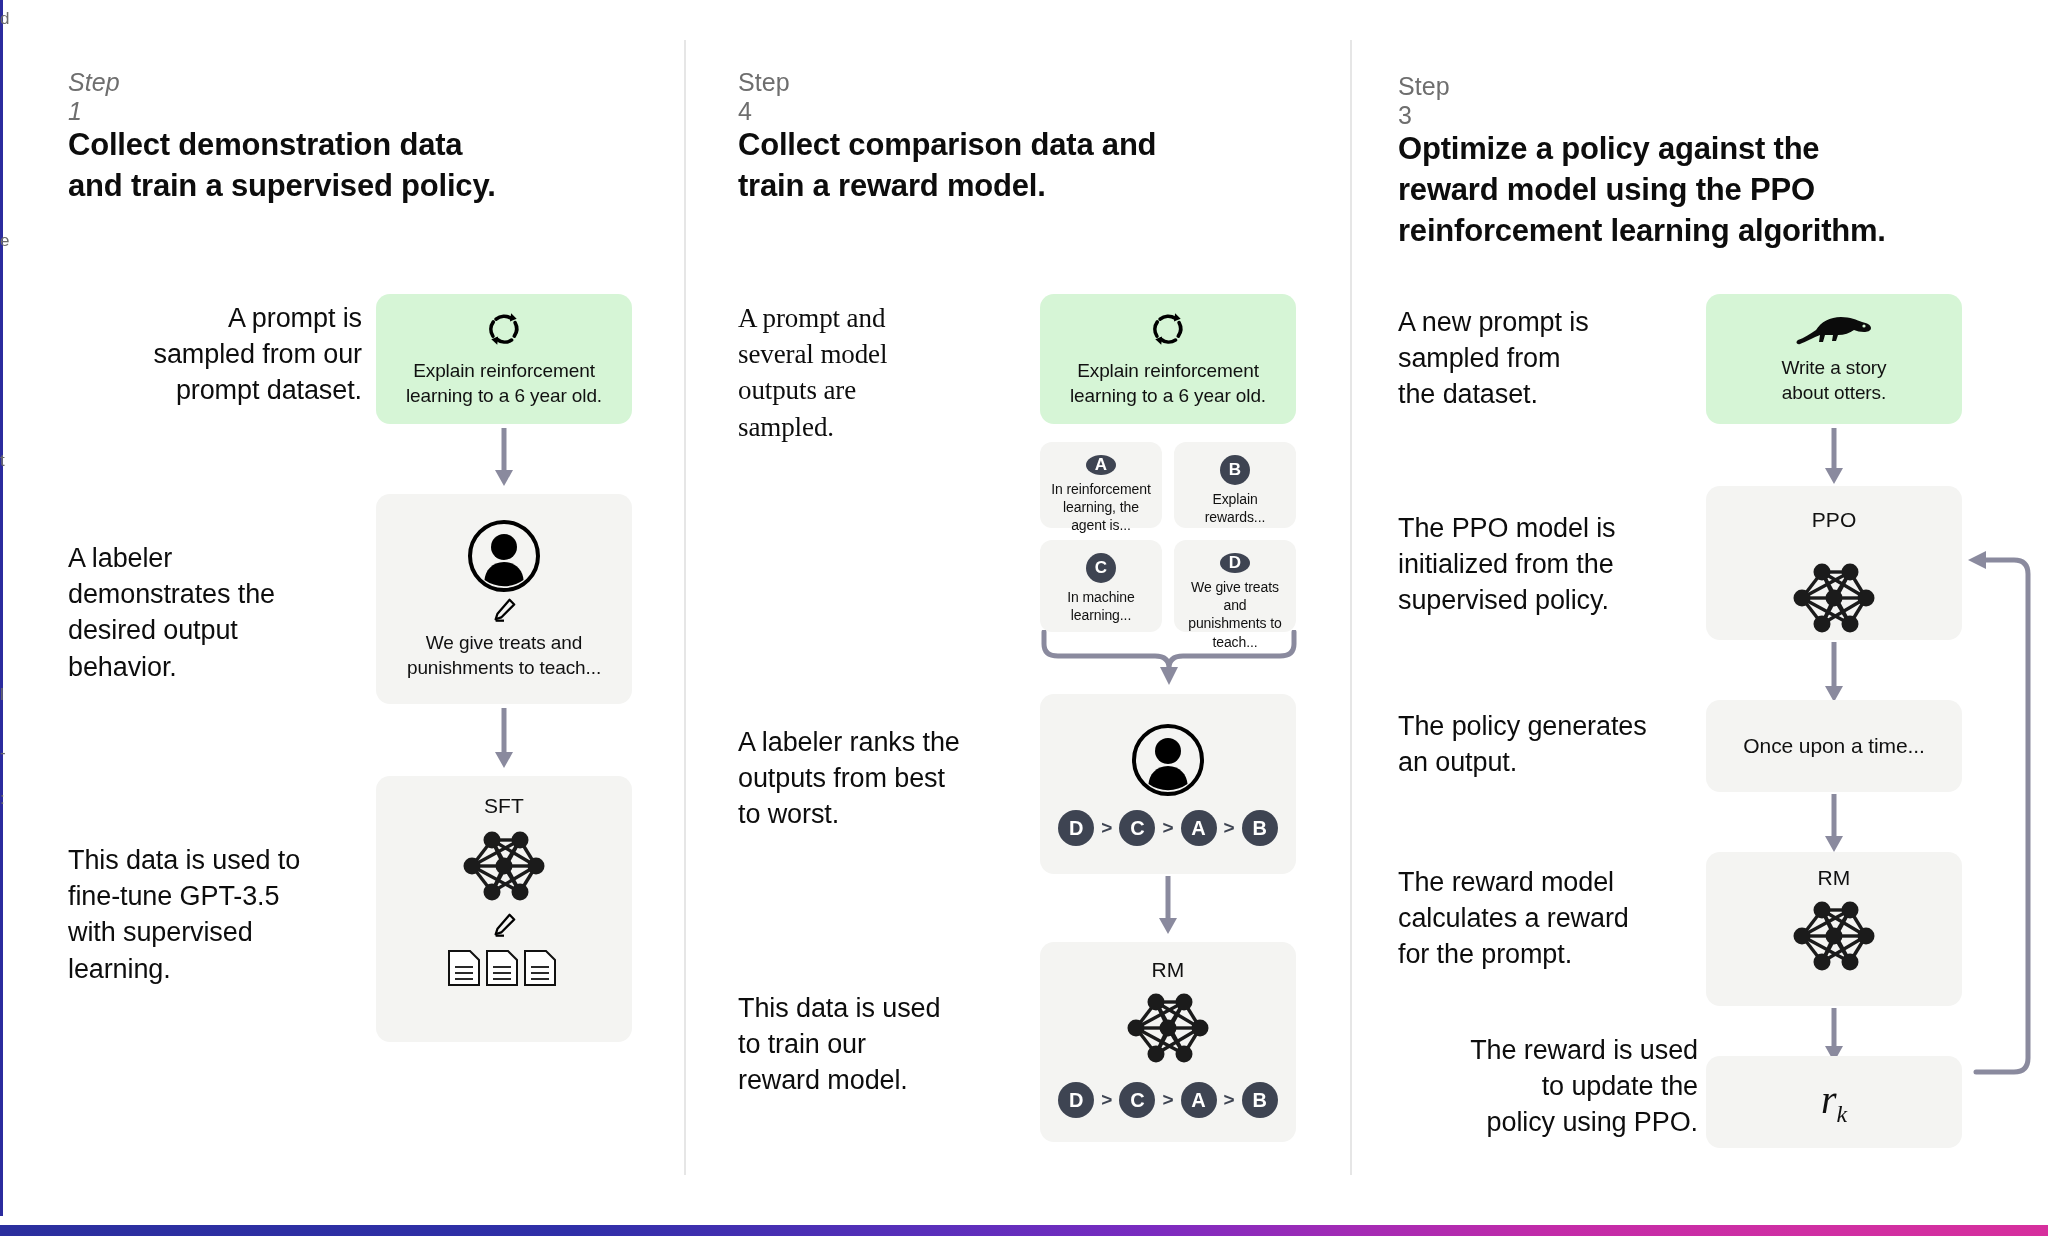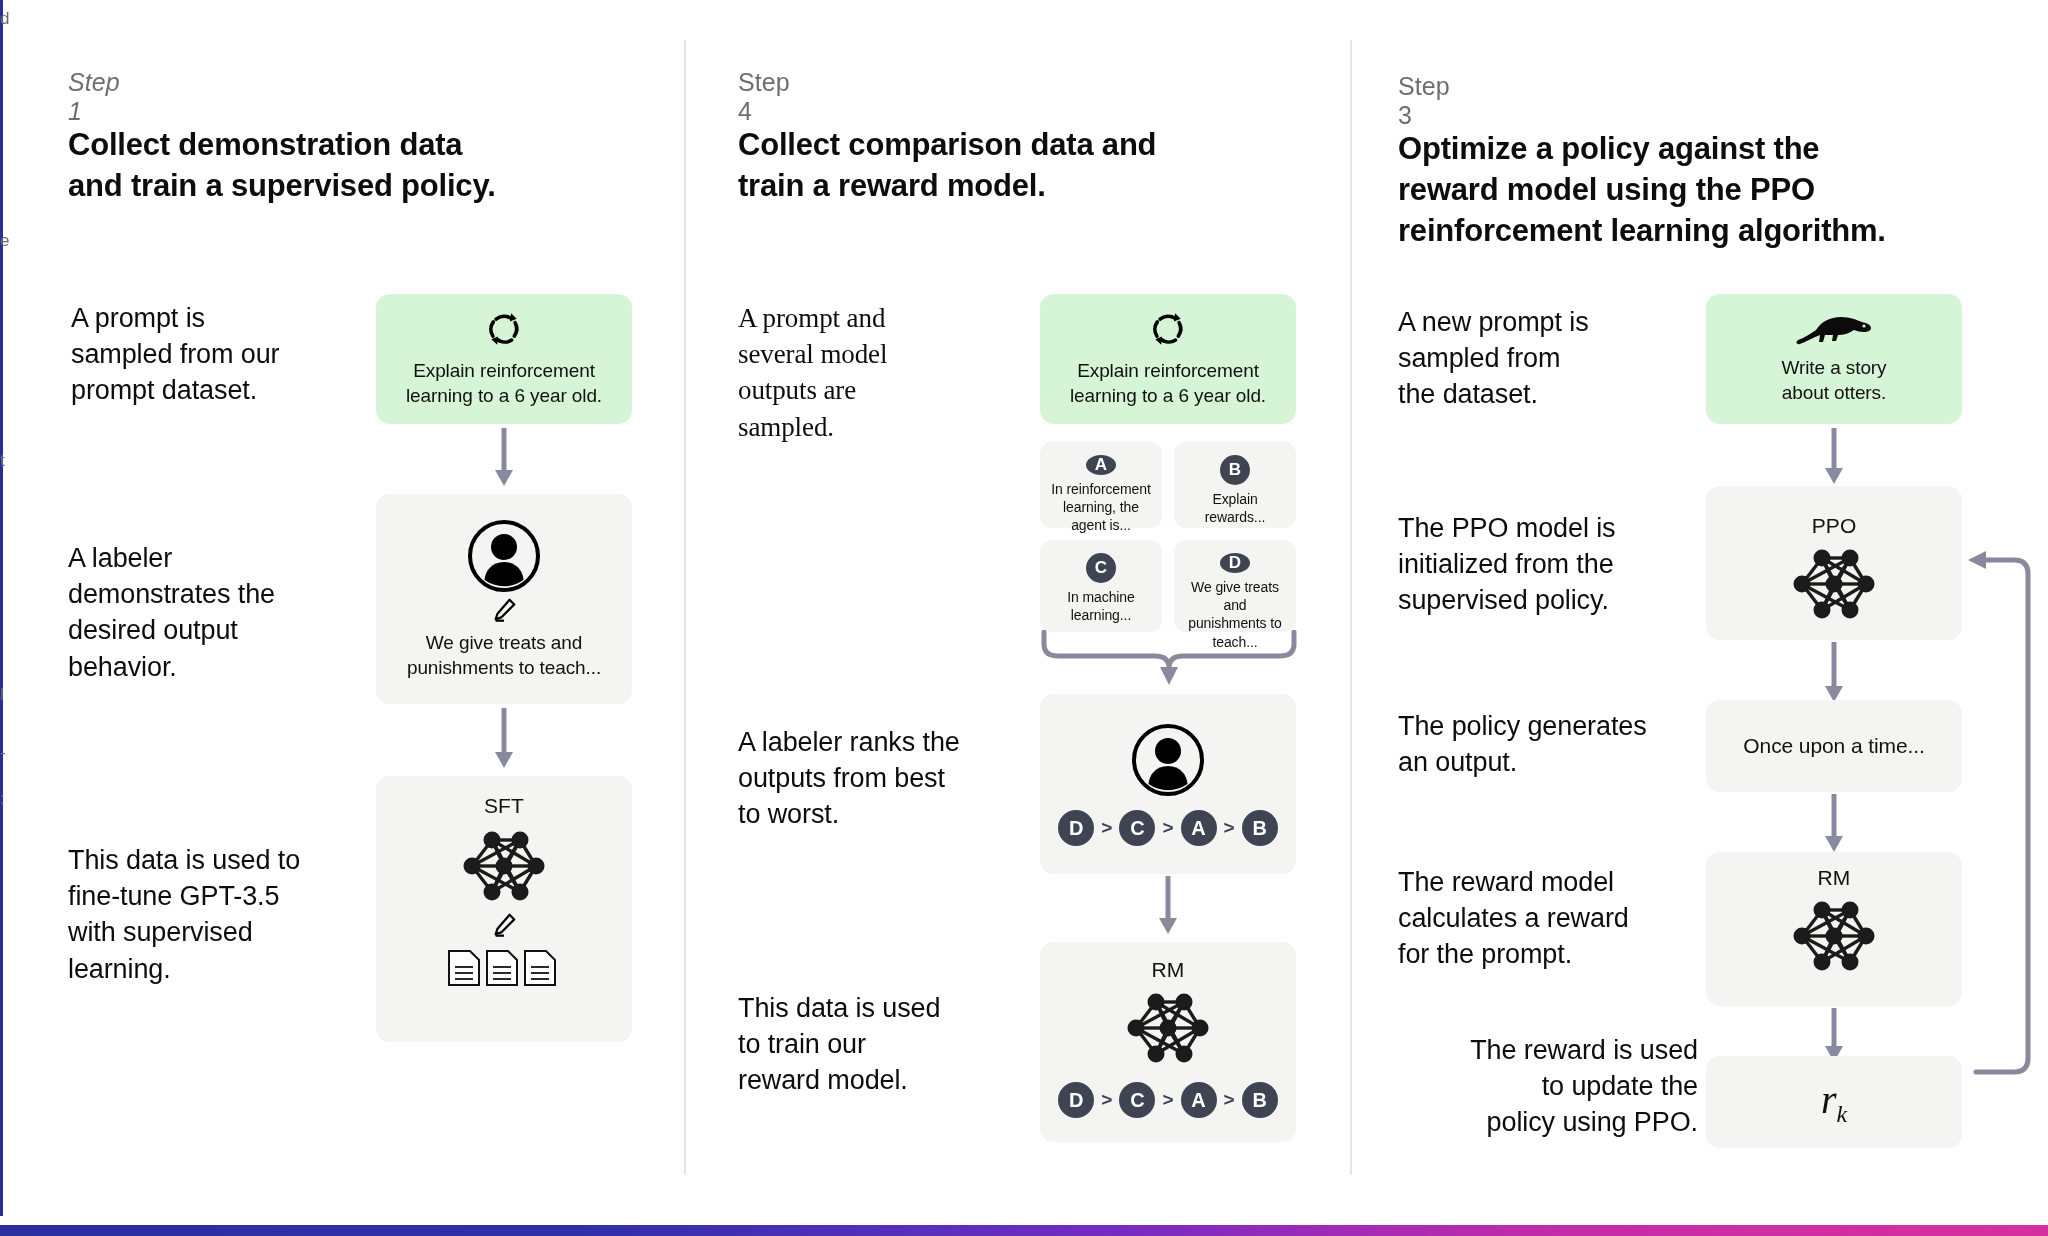"A prompt is" div.body-text { left: 71px -> 62px; text-align: none -> right }
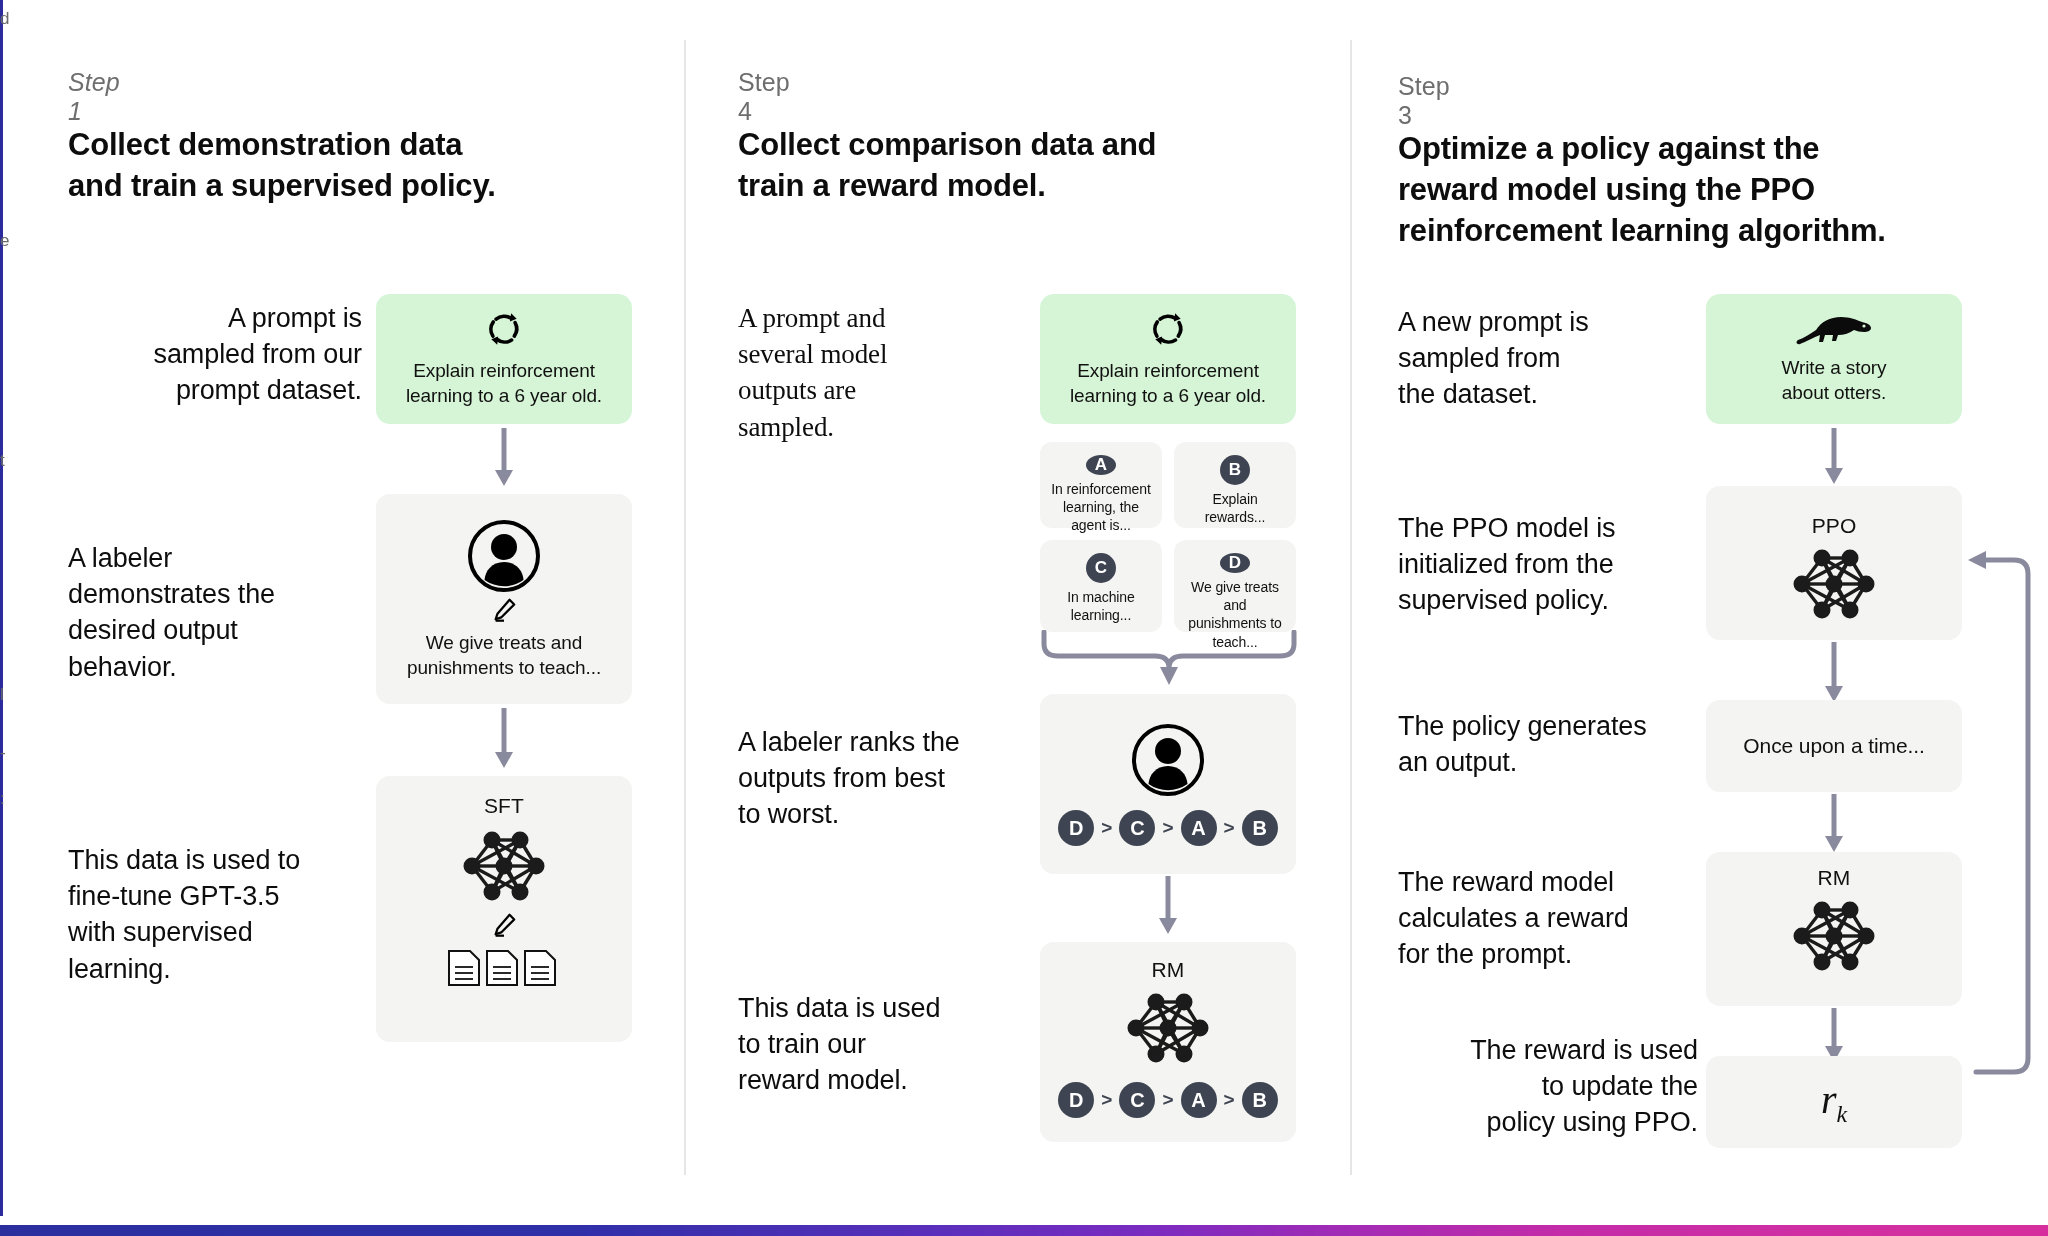"PPO" div.card { gap: none -> 20px; justify-content: center -> flex-end }
